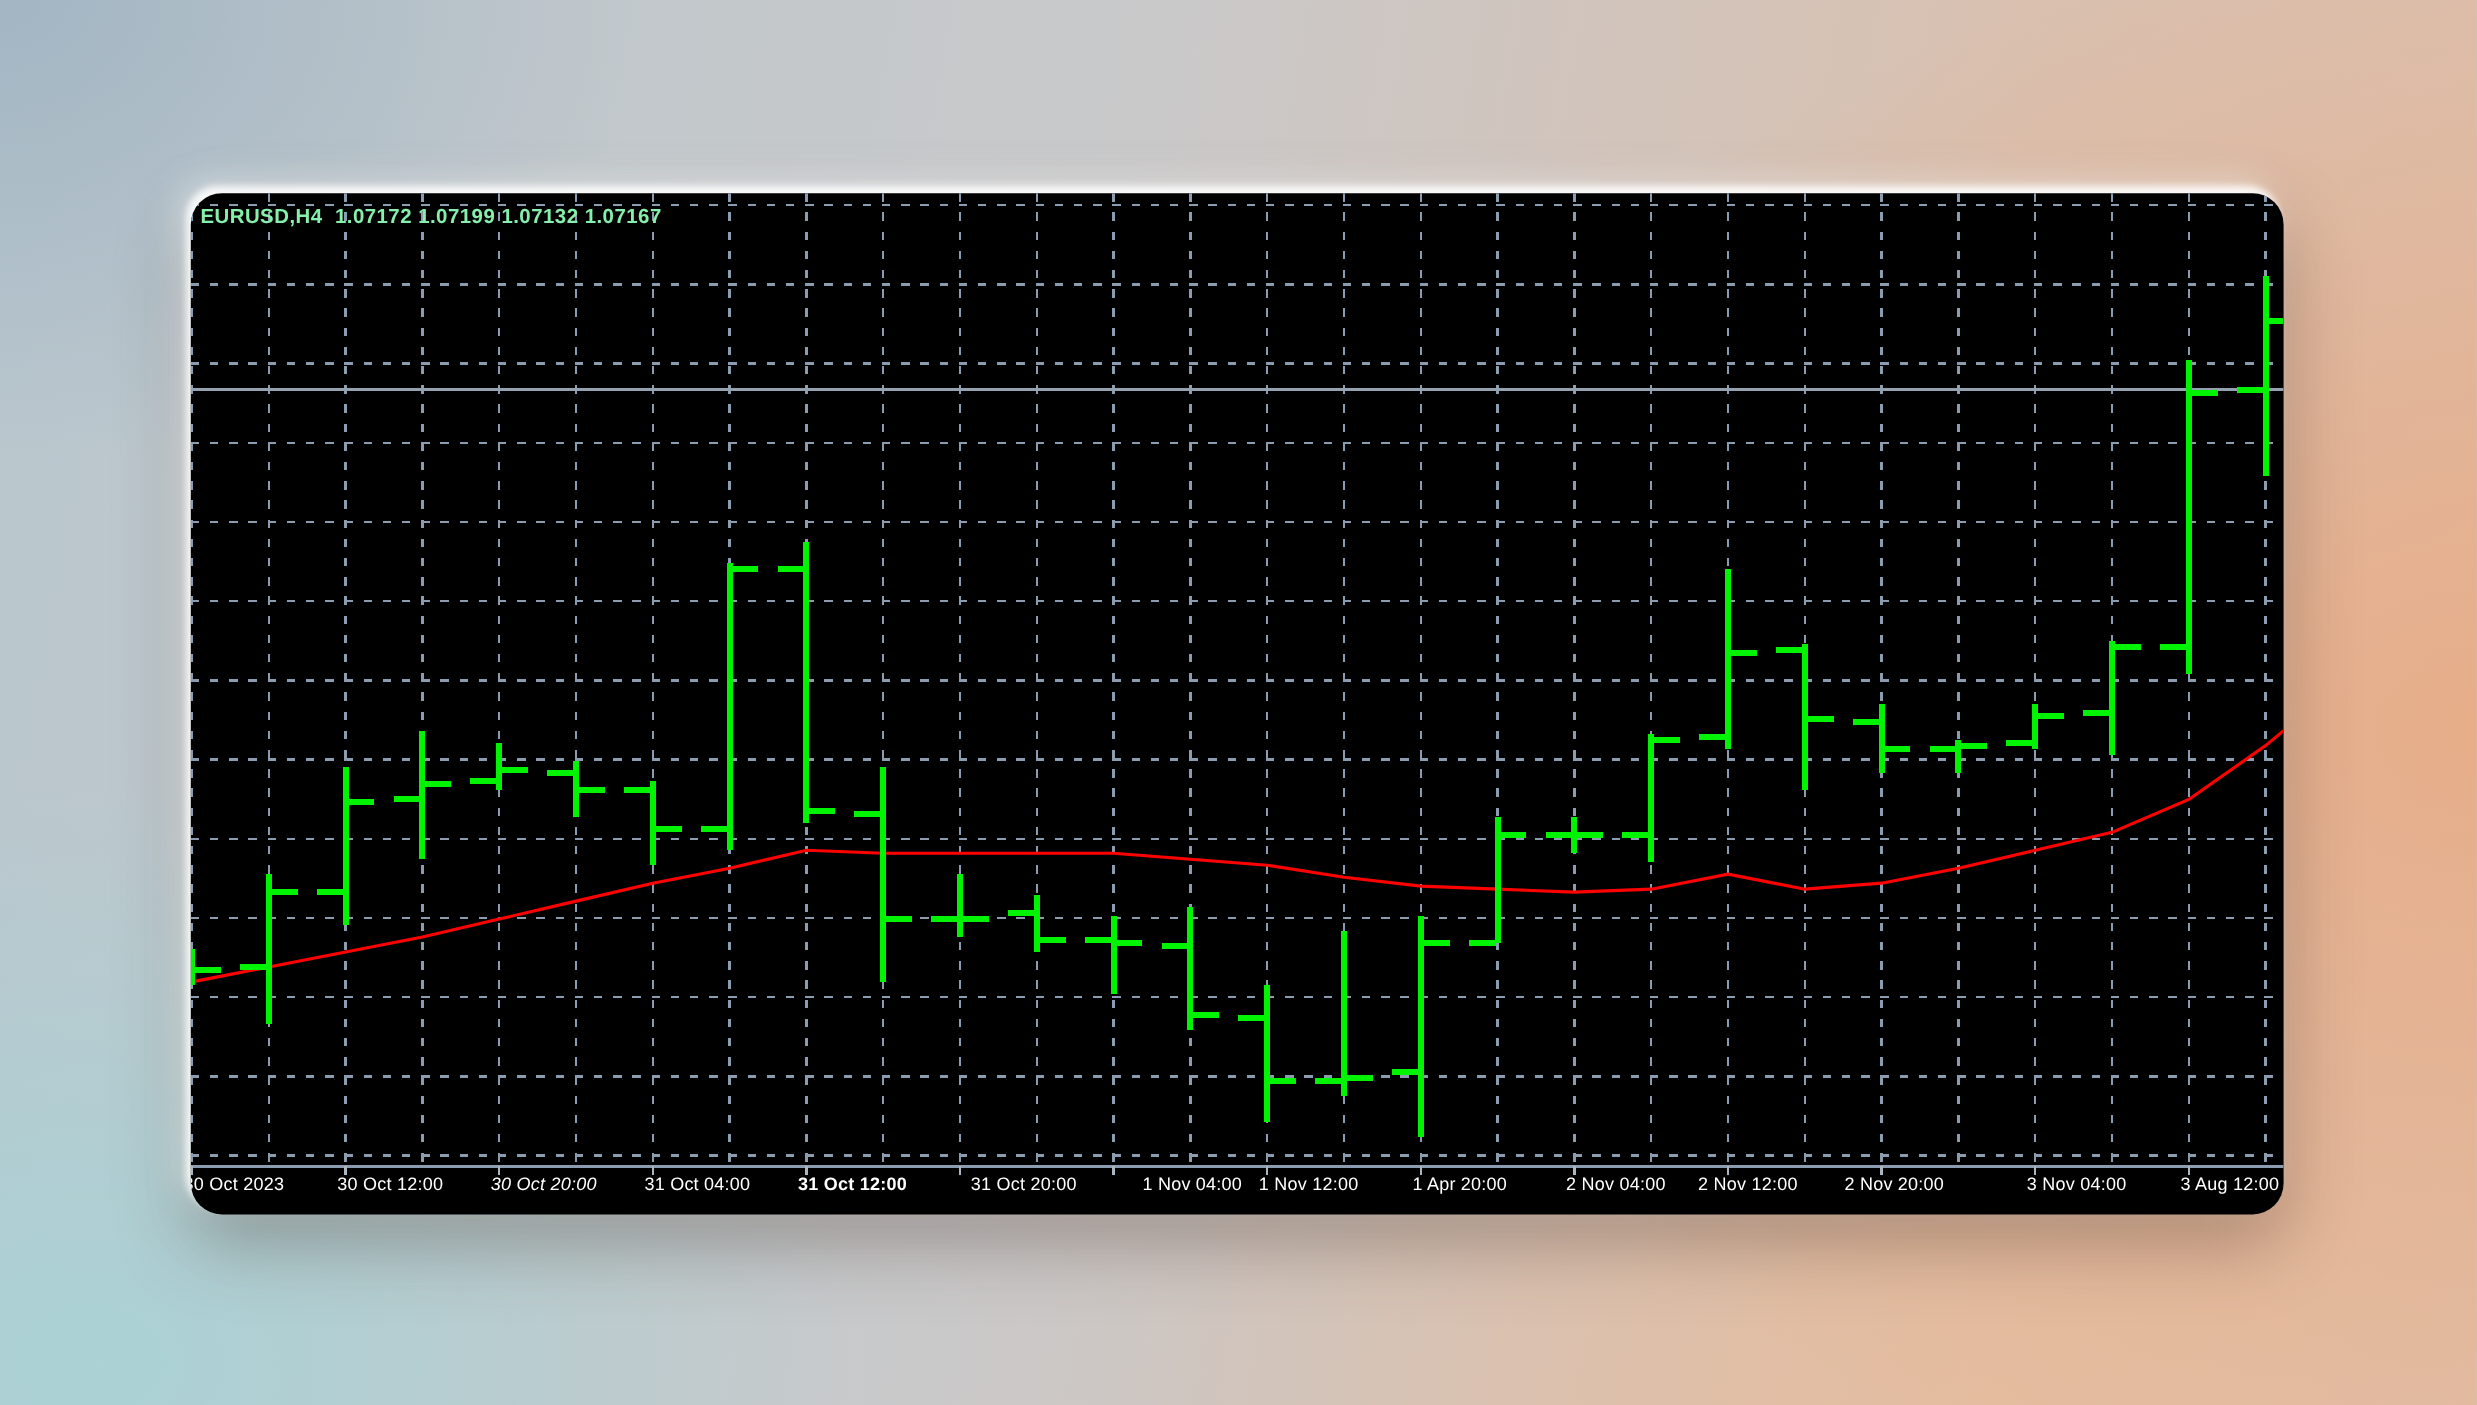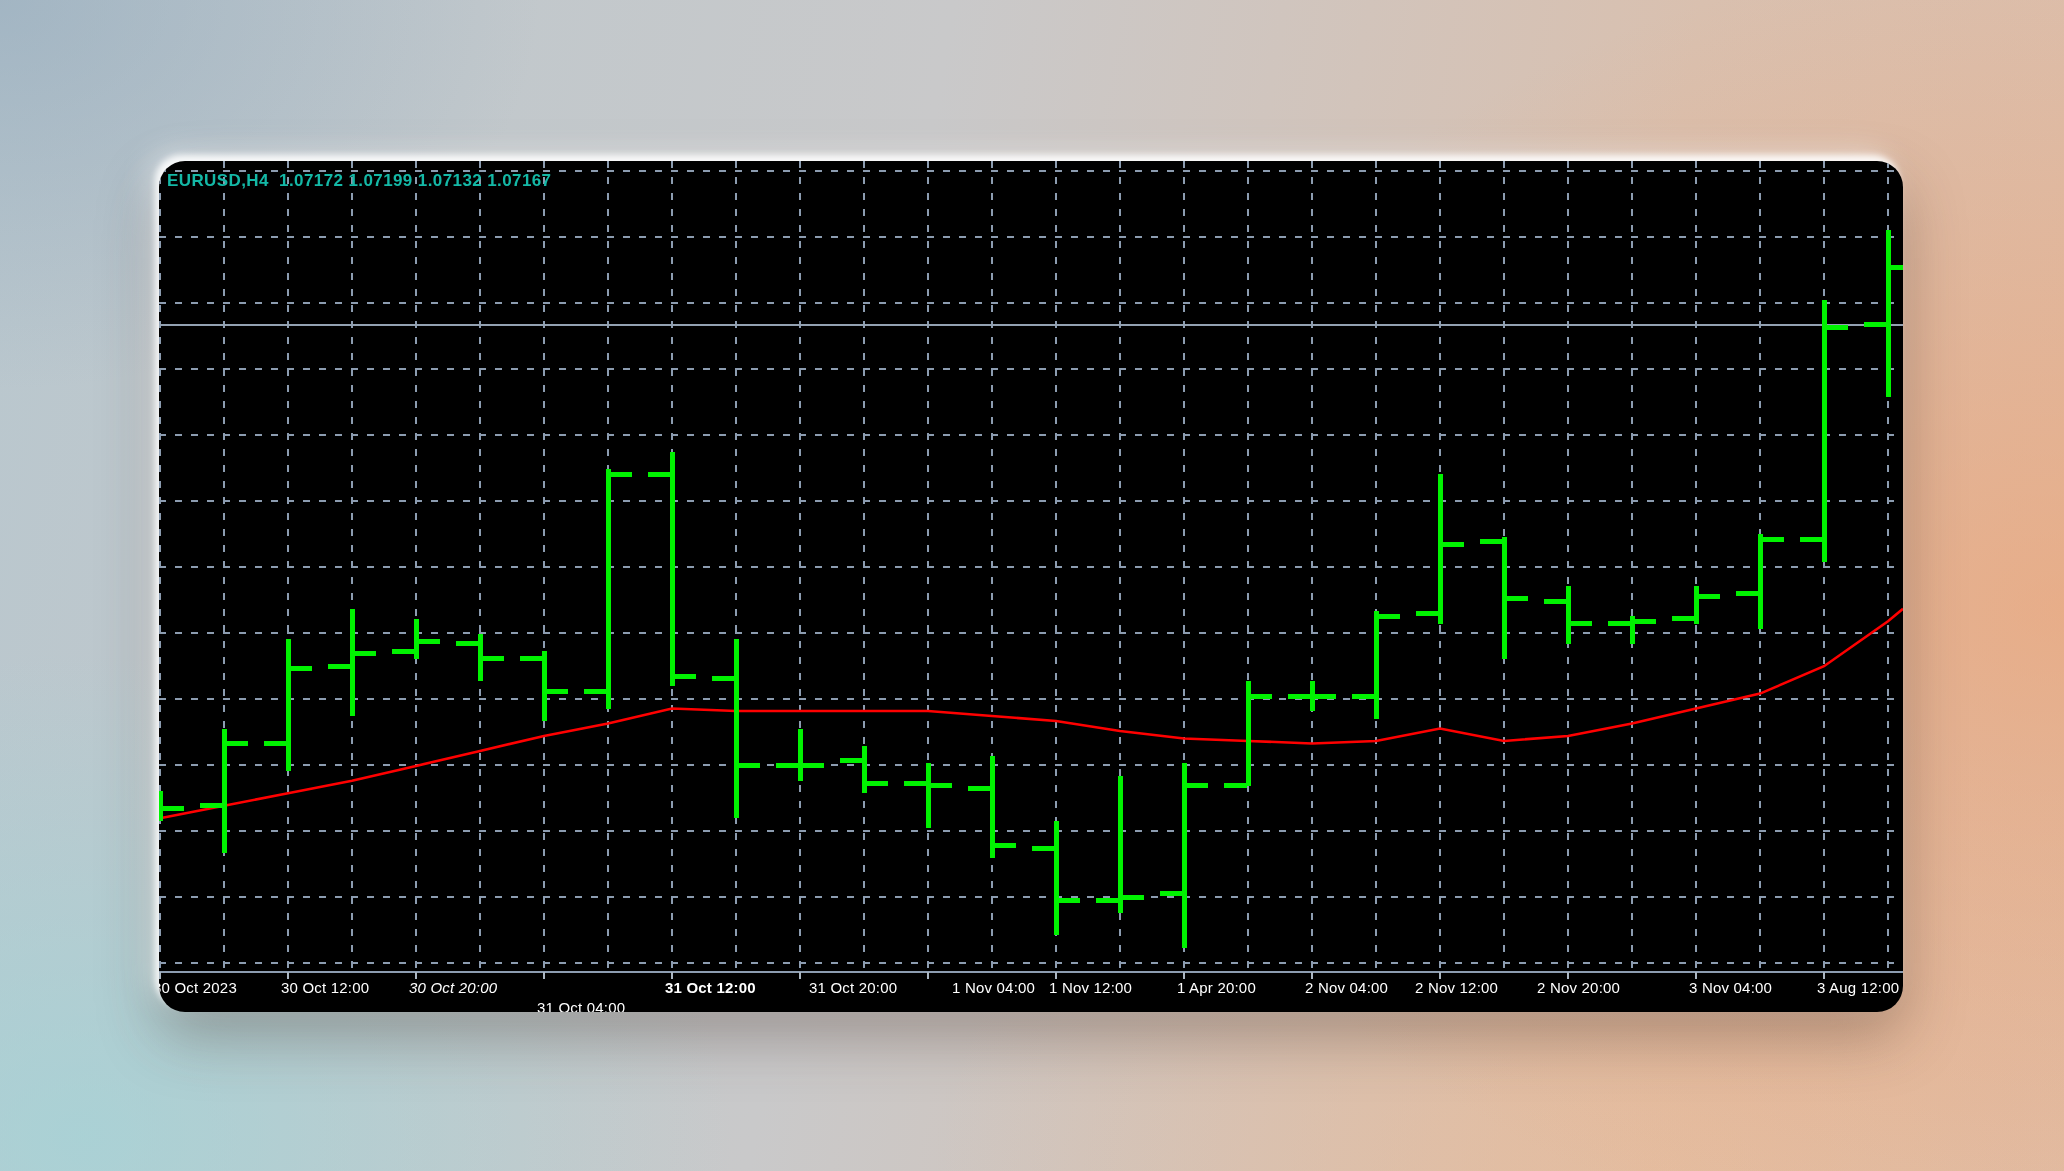"EURUSD,H4 1.07172 1.07199 1.07132" .chart-title { color: #14b8a6 -> #86efac }
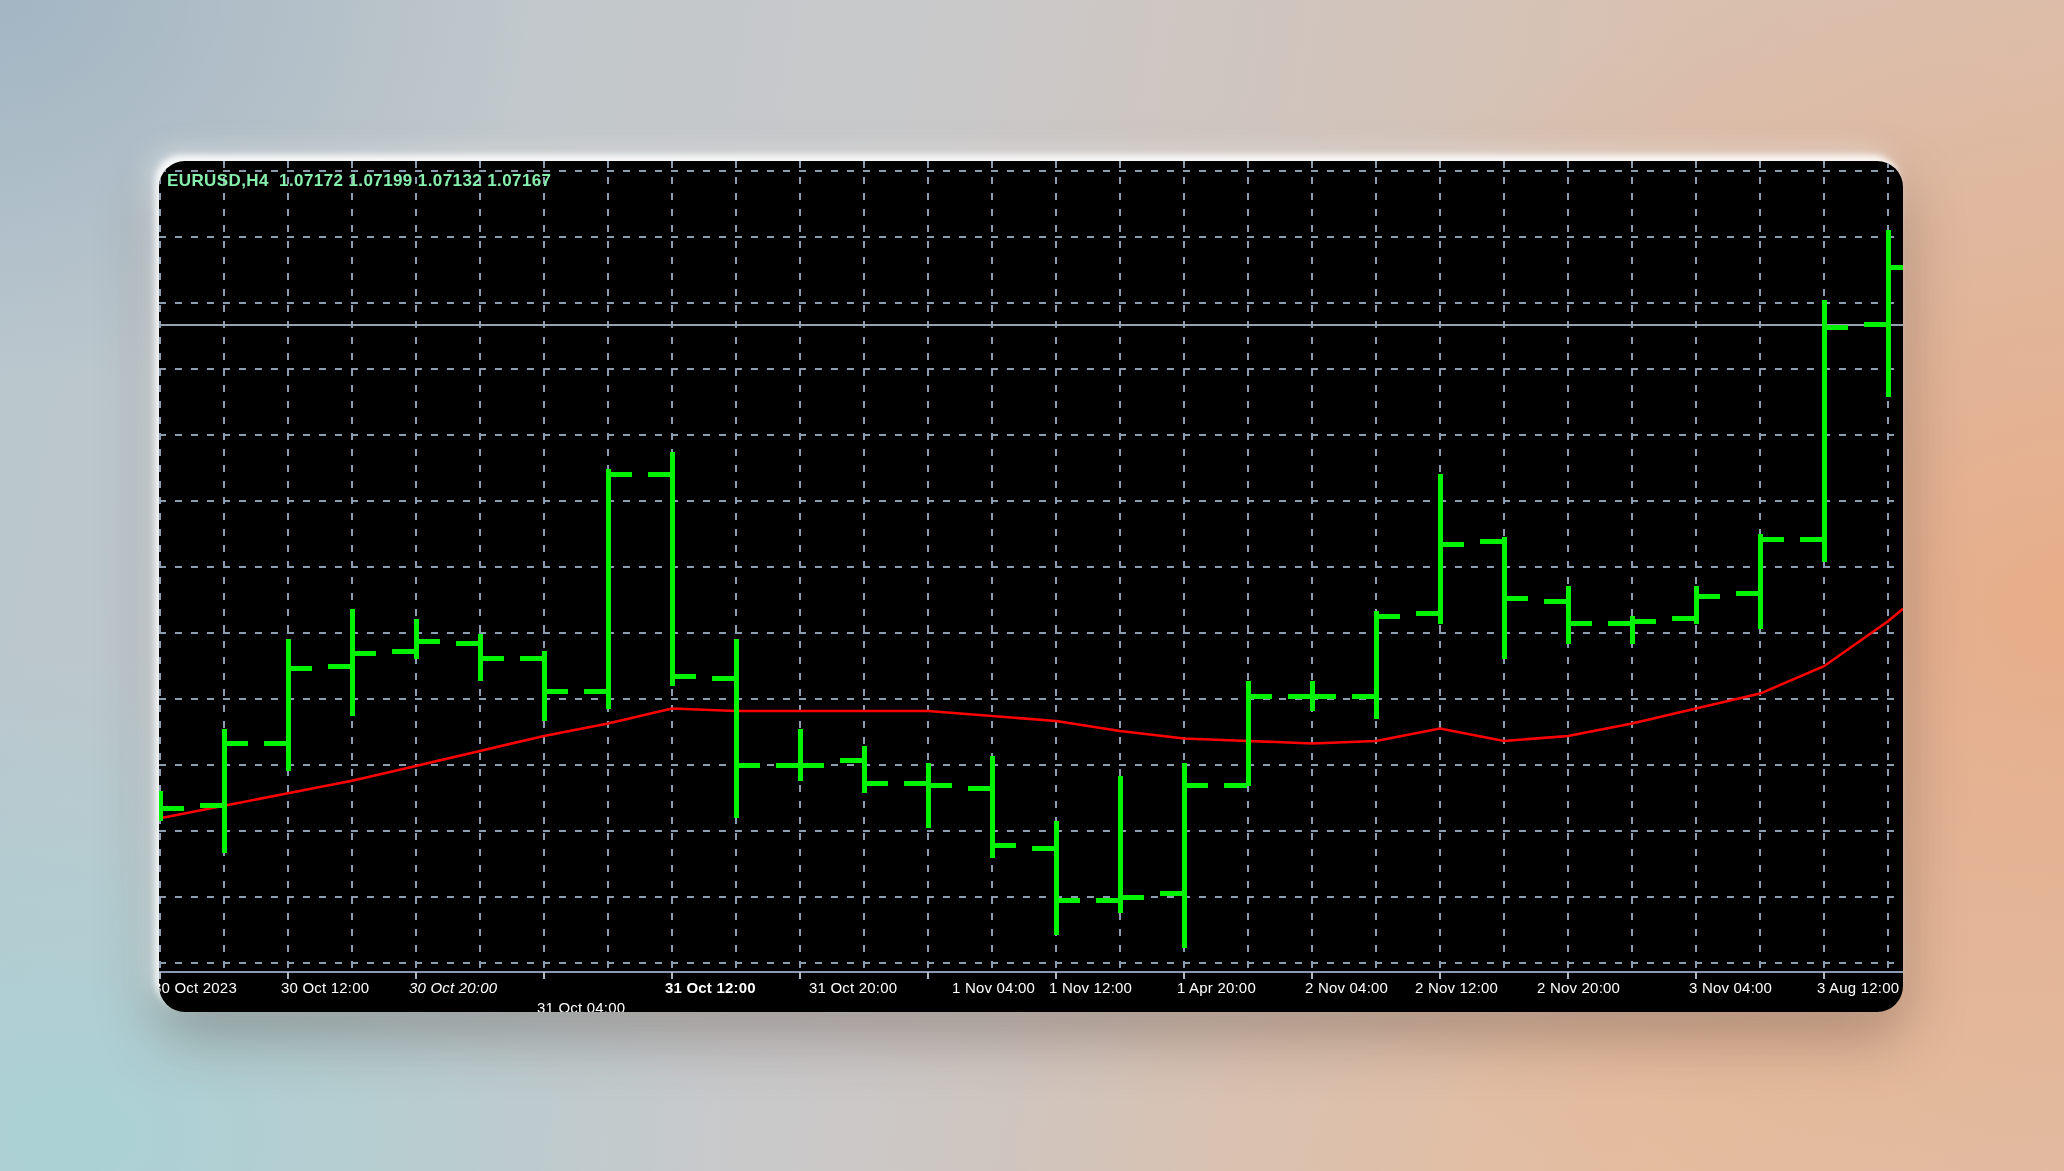"31 Oct 04:00" div.xlabel { margin-top: 20px -> none }
